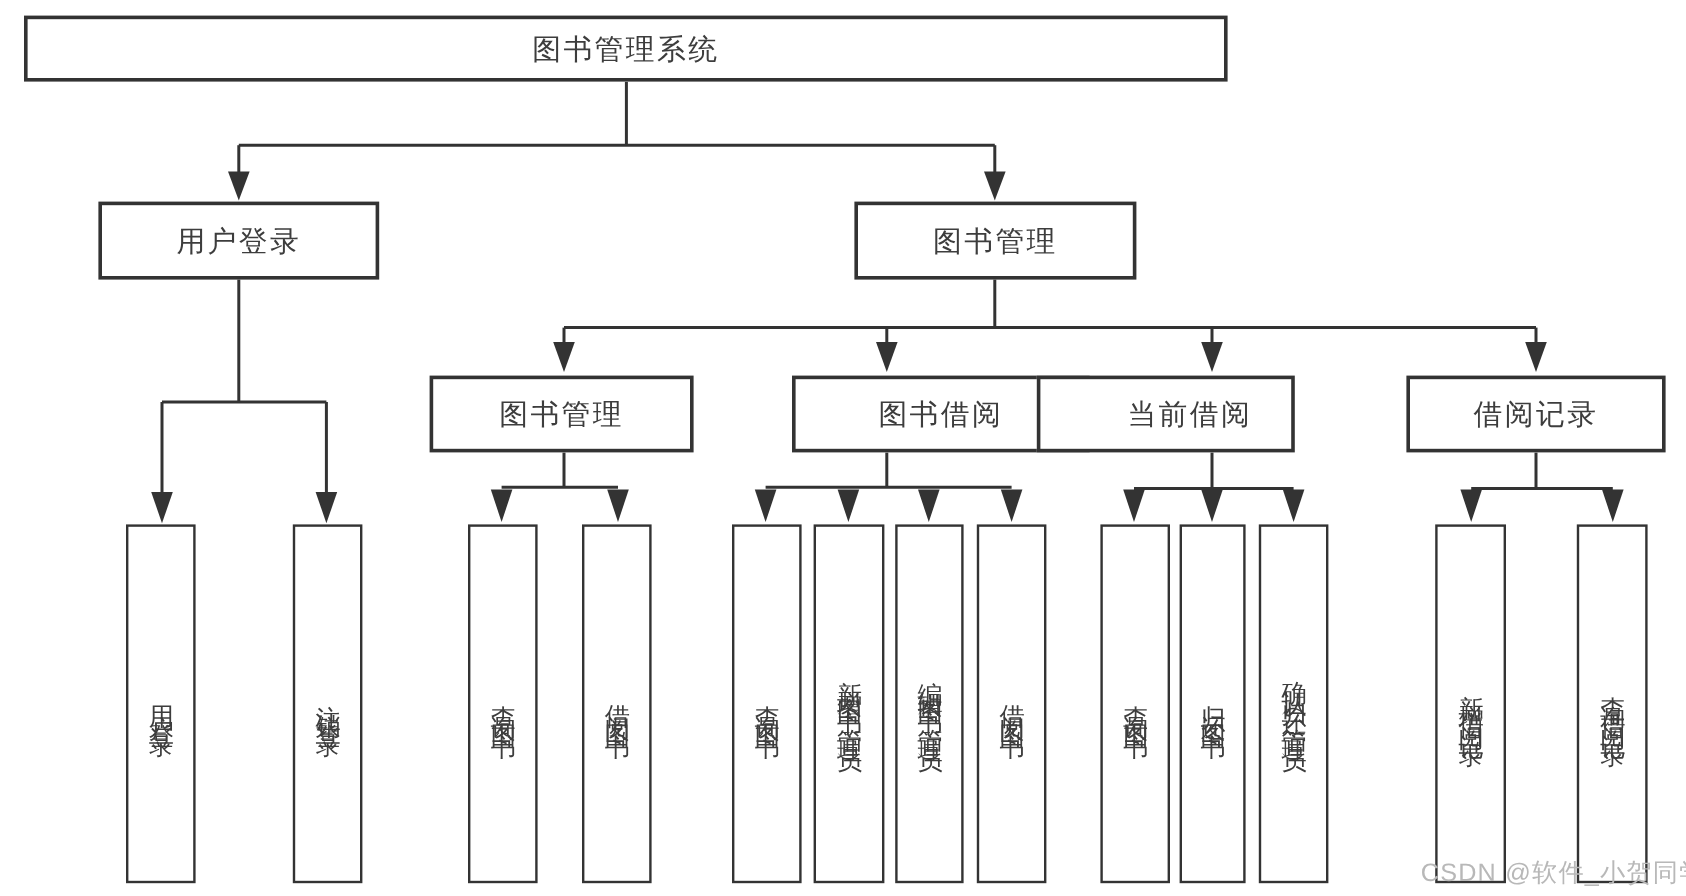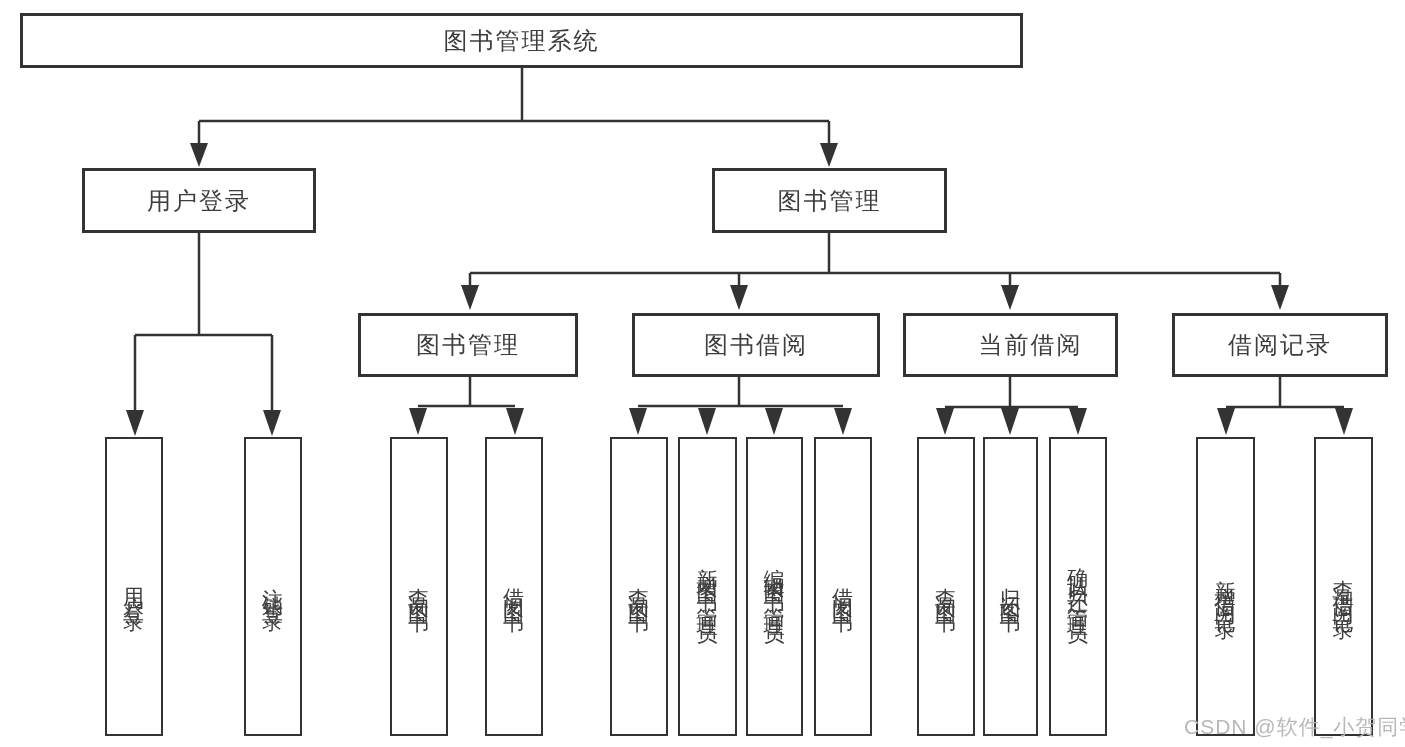"图书借阅" div.node { left: 632px -> 660px }
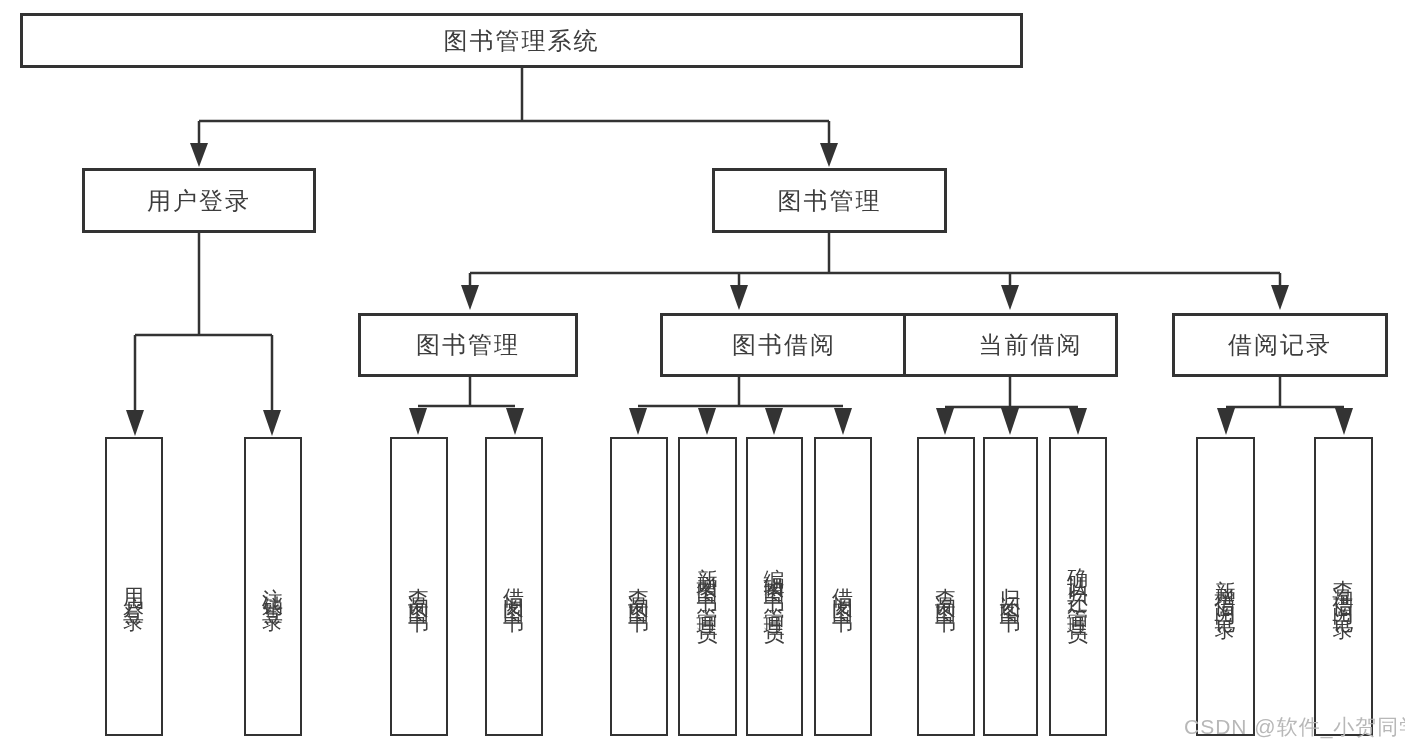"当前借阅" div.node { left: 903px -> 864px }
